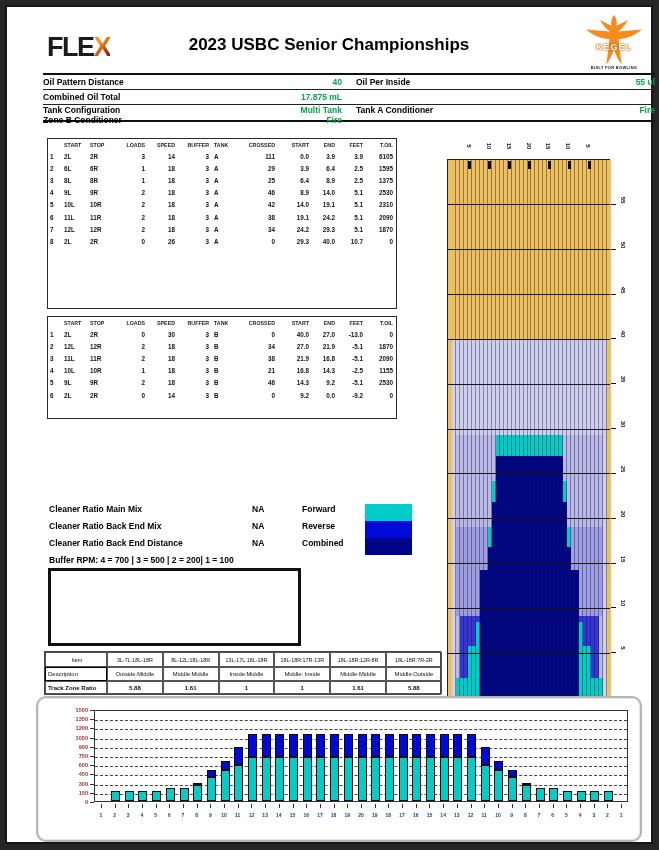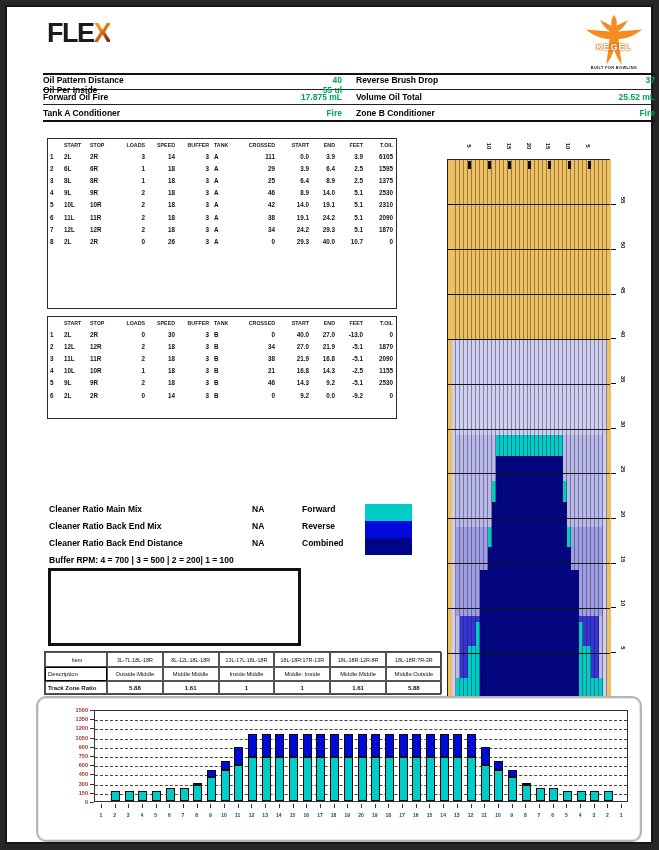"FLEX" .flex-logo { top: 11px -> 25px }
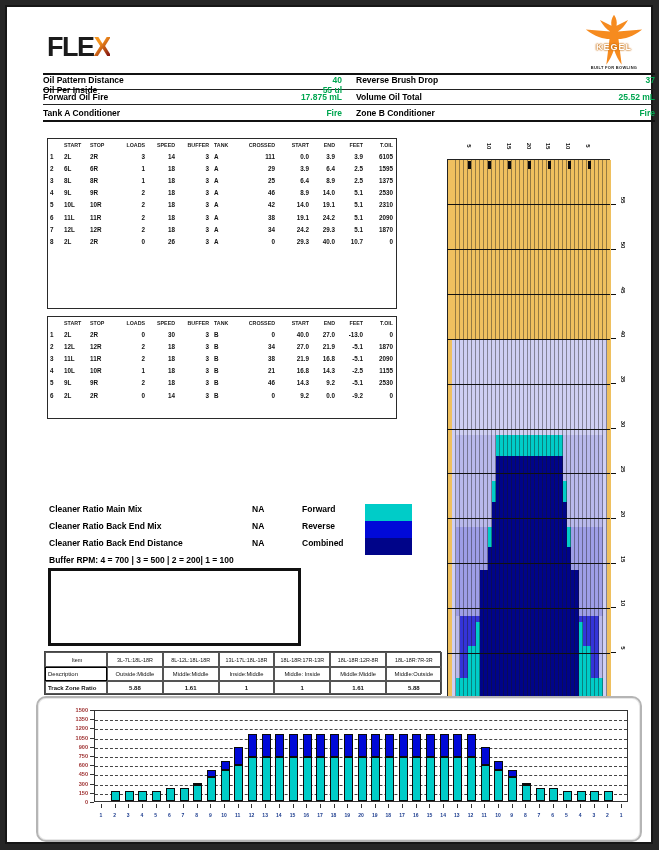"2023 USBC Senior Championships" div.page-title { html: none -> <div>2023 USBC Senior Championships</div> }
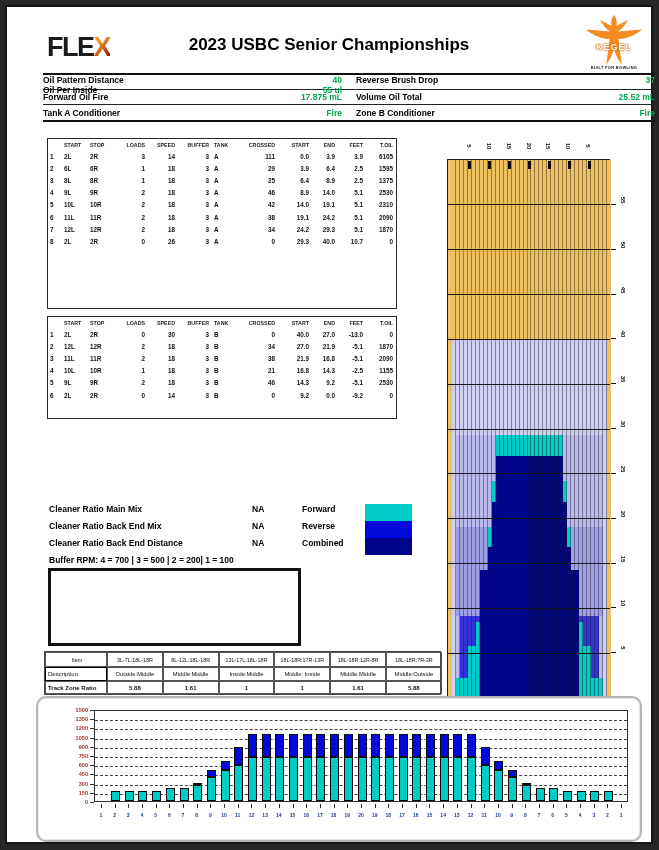"Reverse Brush Drop" div.info-cell { html: <div> <div>Reverse Brush Drop</div> <div>37</div> </div> -> none }
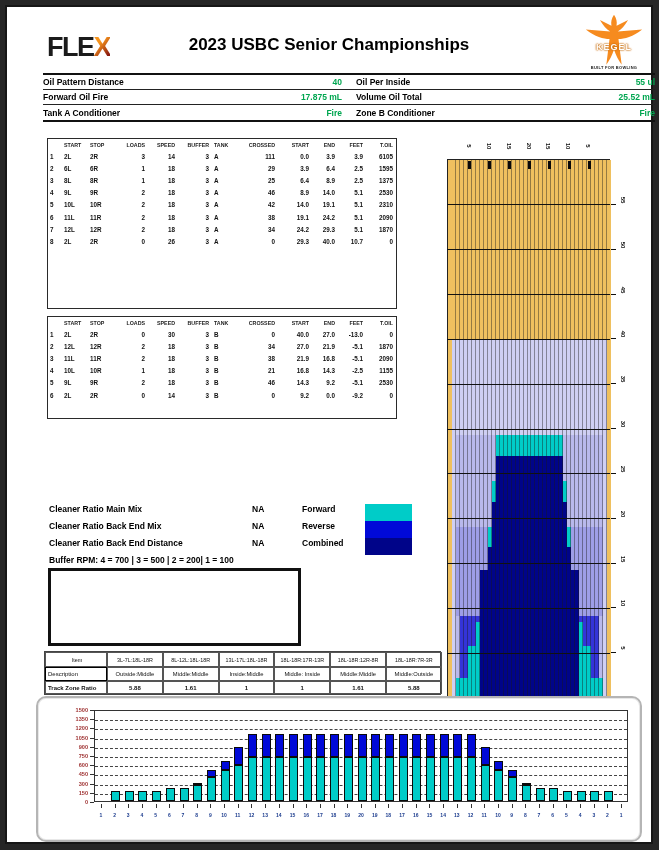"Forward Oil Fire" div.info-label { text: Forward Oil Fire -> Combined Oil Total }
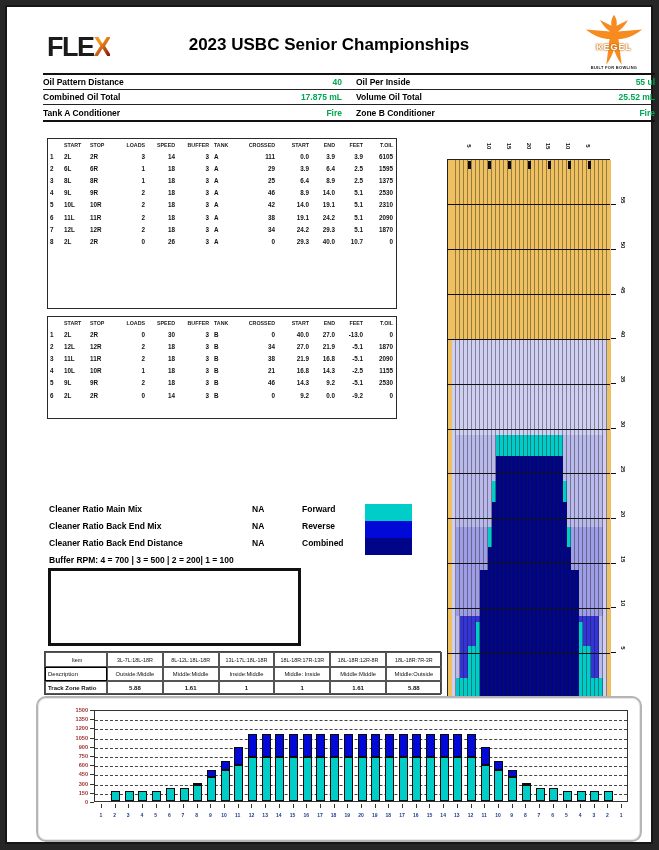"Volume Oil Total" div.info-cell { html: <div> <div>Volume Oil Total</div> <div>25.52 mL</div> </div> -> none }
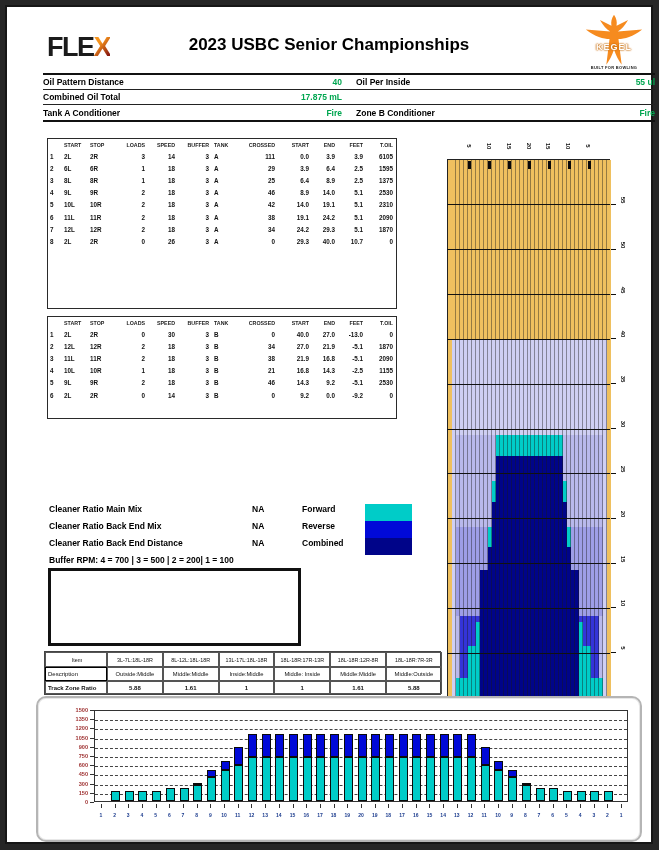"Tank Configuration" div.info-cell { html: none -> <div> <div>Tank Configuration</div> <div>Multi Tank</div> </div> }
